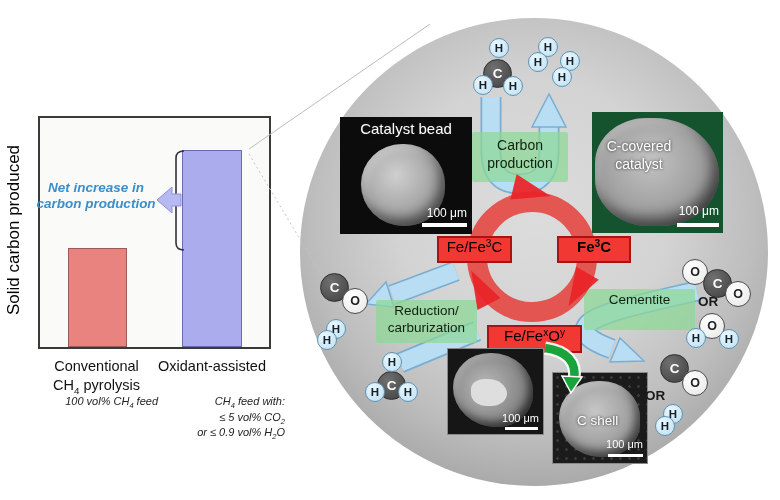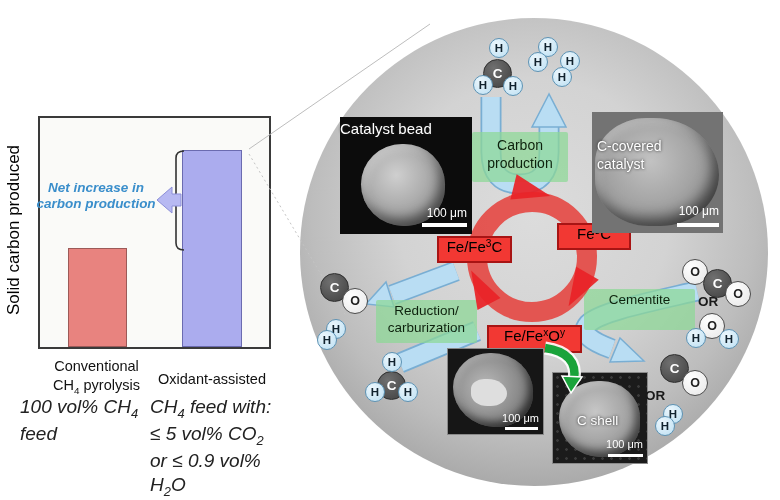"Catalyst bead" .sem-label { text-align: left -> center }
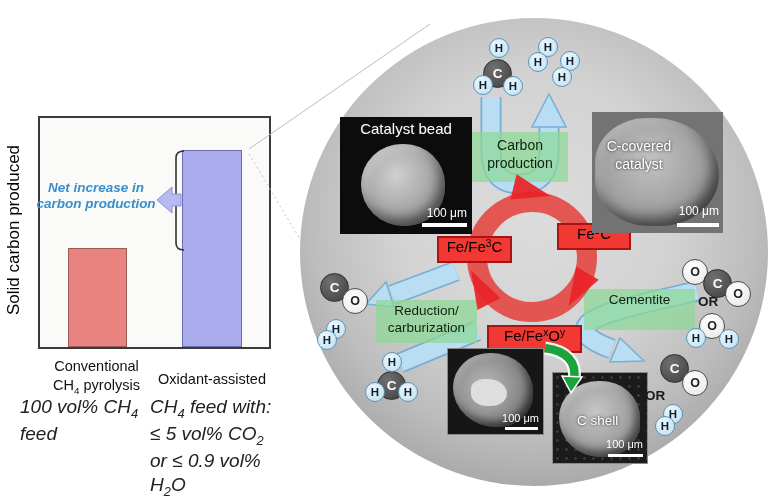"C-covered catalyst" #fig-covered { background: #737373 -> #14532d }
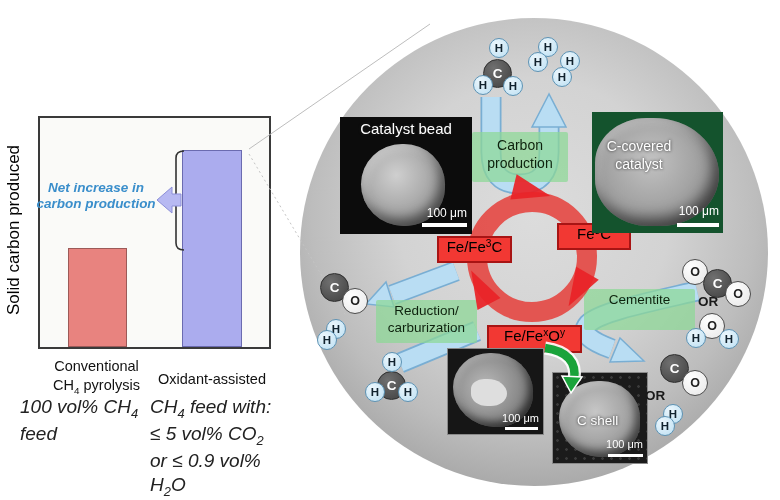"Fe" #rb-fe3c { font-weight: none -> bold; top: 223px -> 236px }
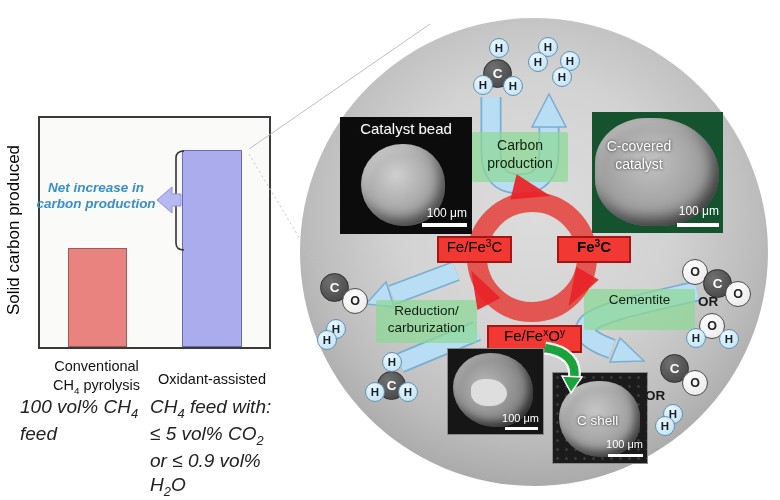"Oxidant-assisted" #xlab2 { top: 370px -> 357px }
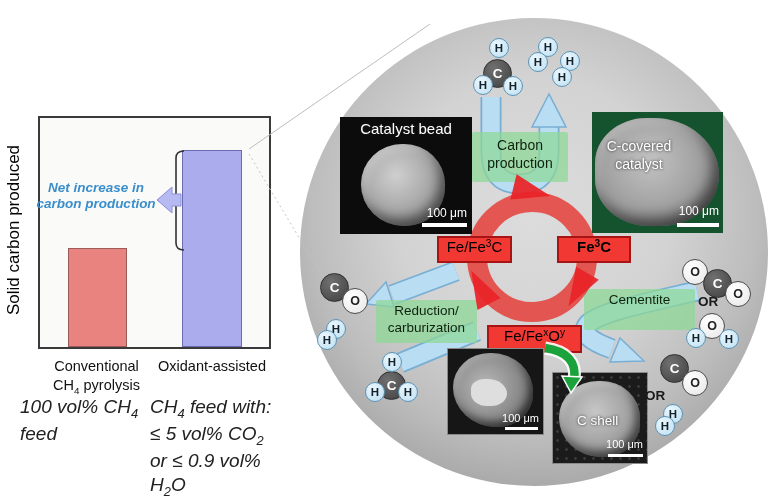"100 vol% CH4 feed" .feed { font-size: 19px -> 11px; text-align: left -> right }
